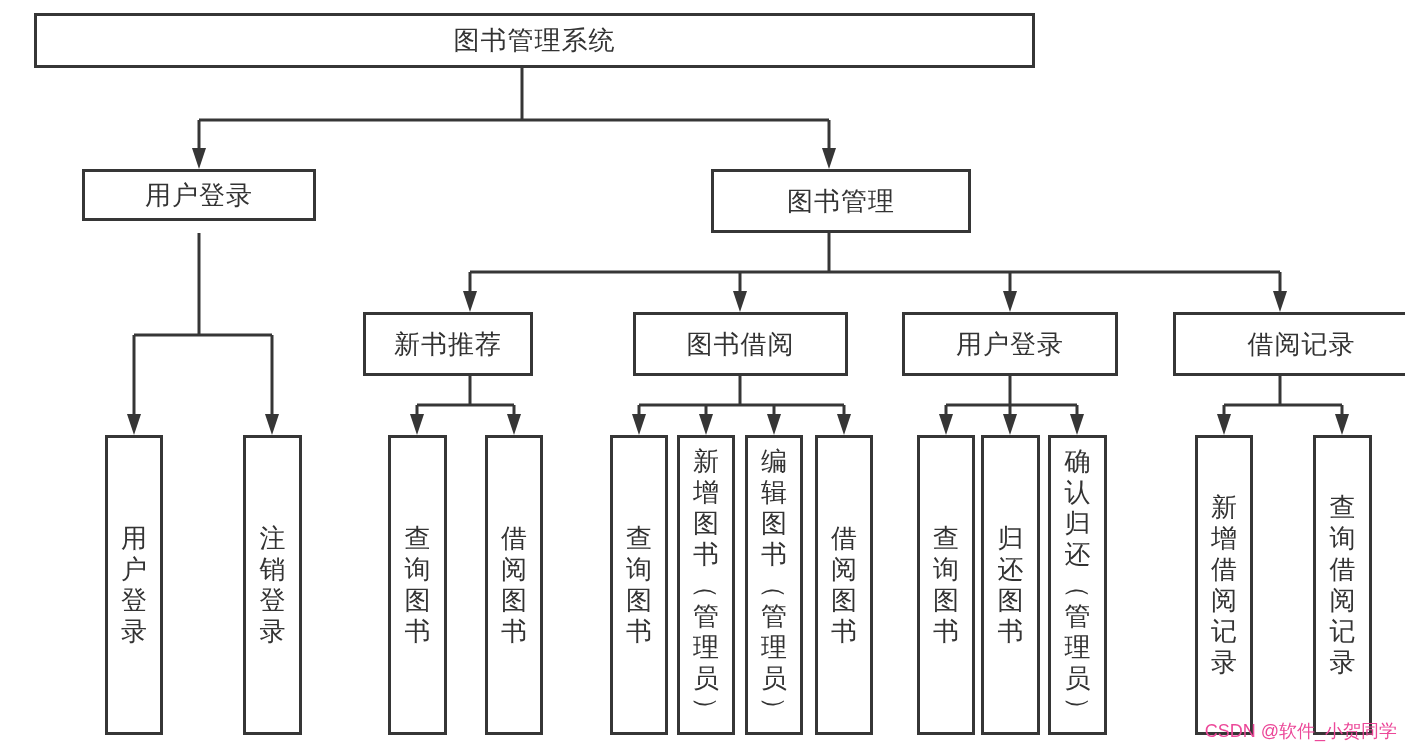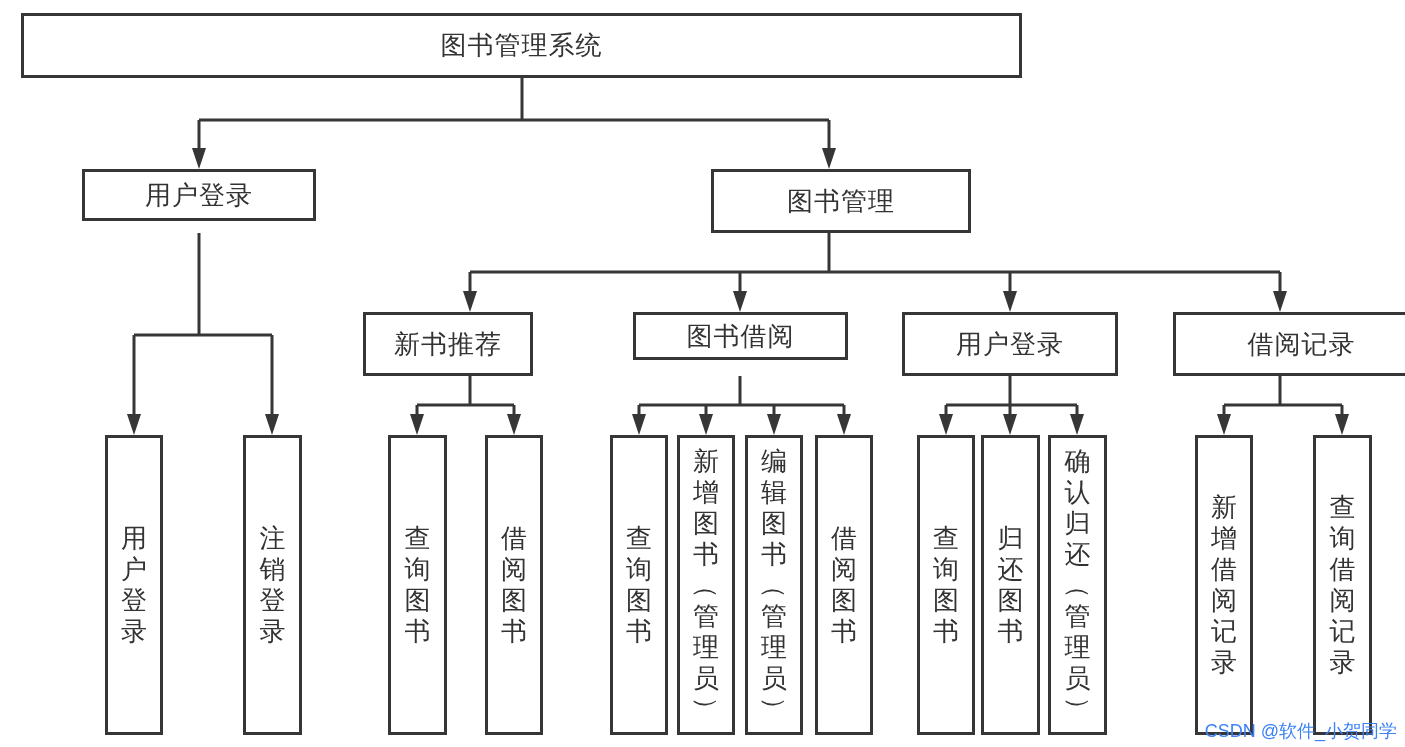"图书管理系统" div.node { height: 65px -> 55px; left: 21px -> 34px }
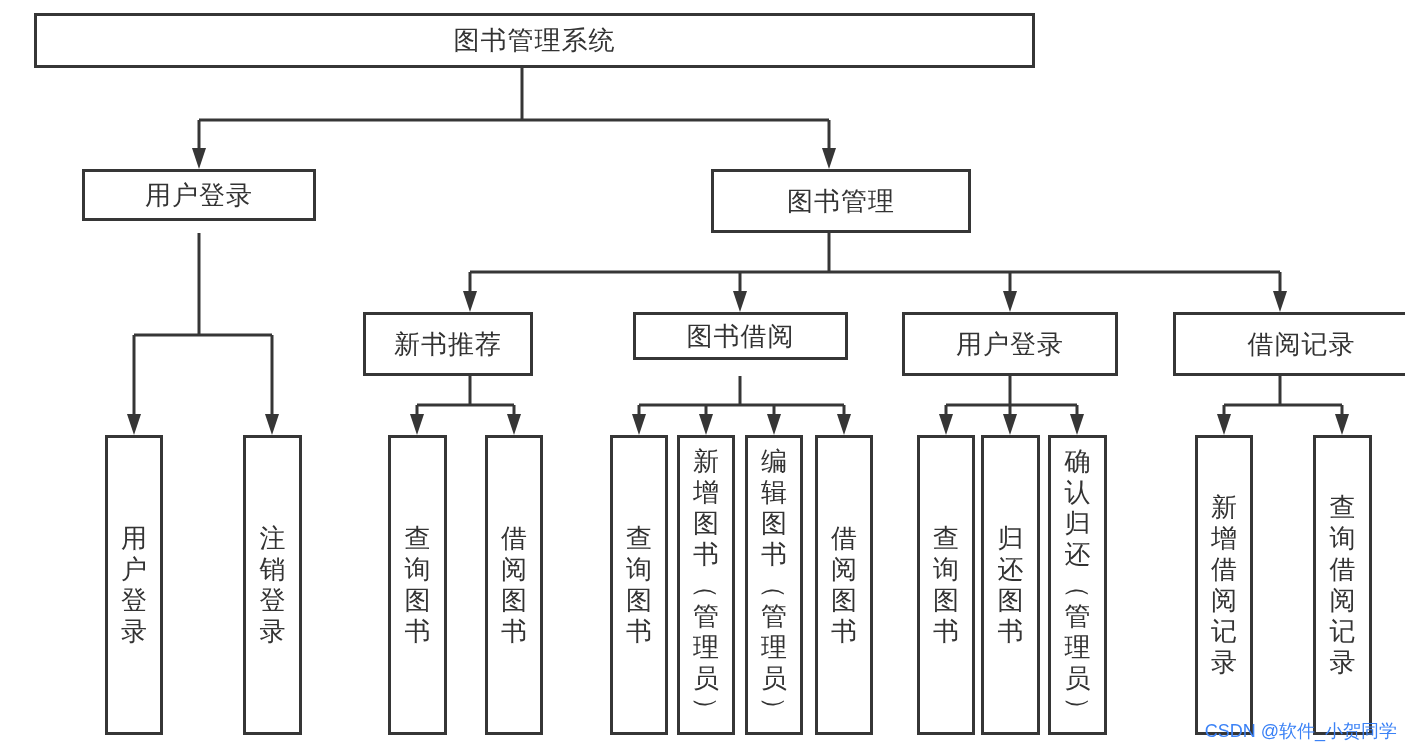"图书借阅" div.node { height: 48px -> 64px }
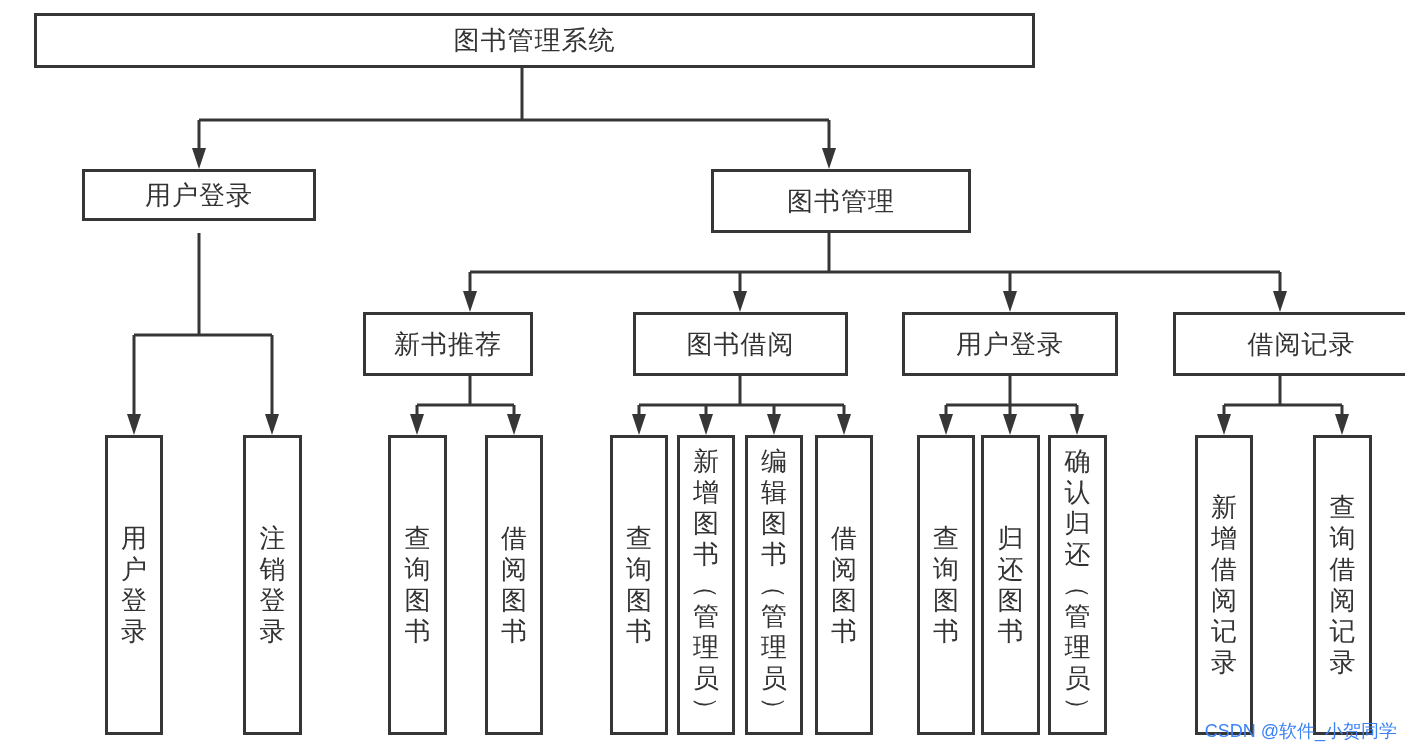"CSDN @软件_小贺同学" #watermark { color: #3b82f6 -> #ec4899 }
